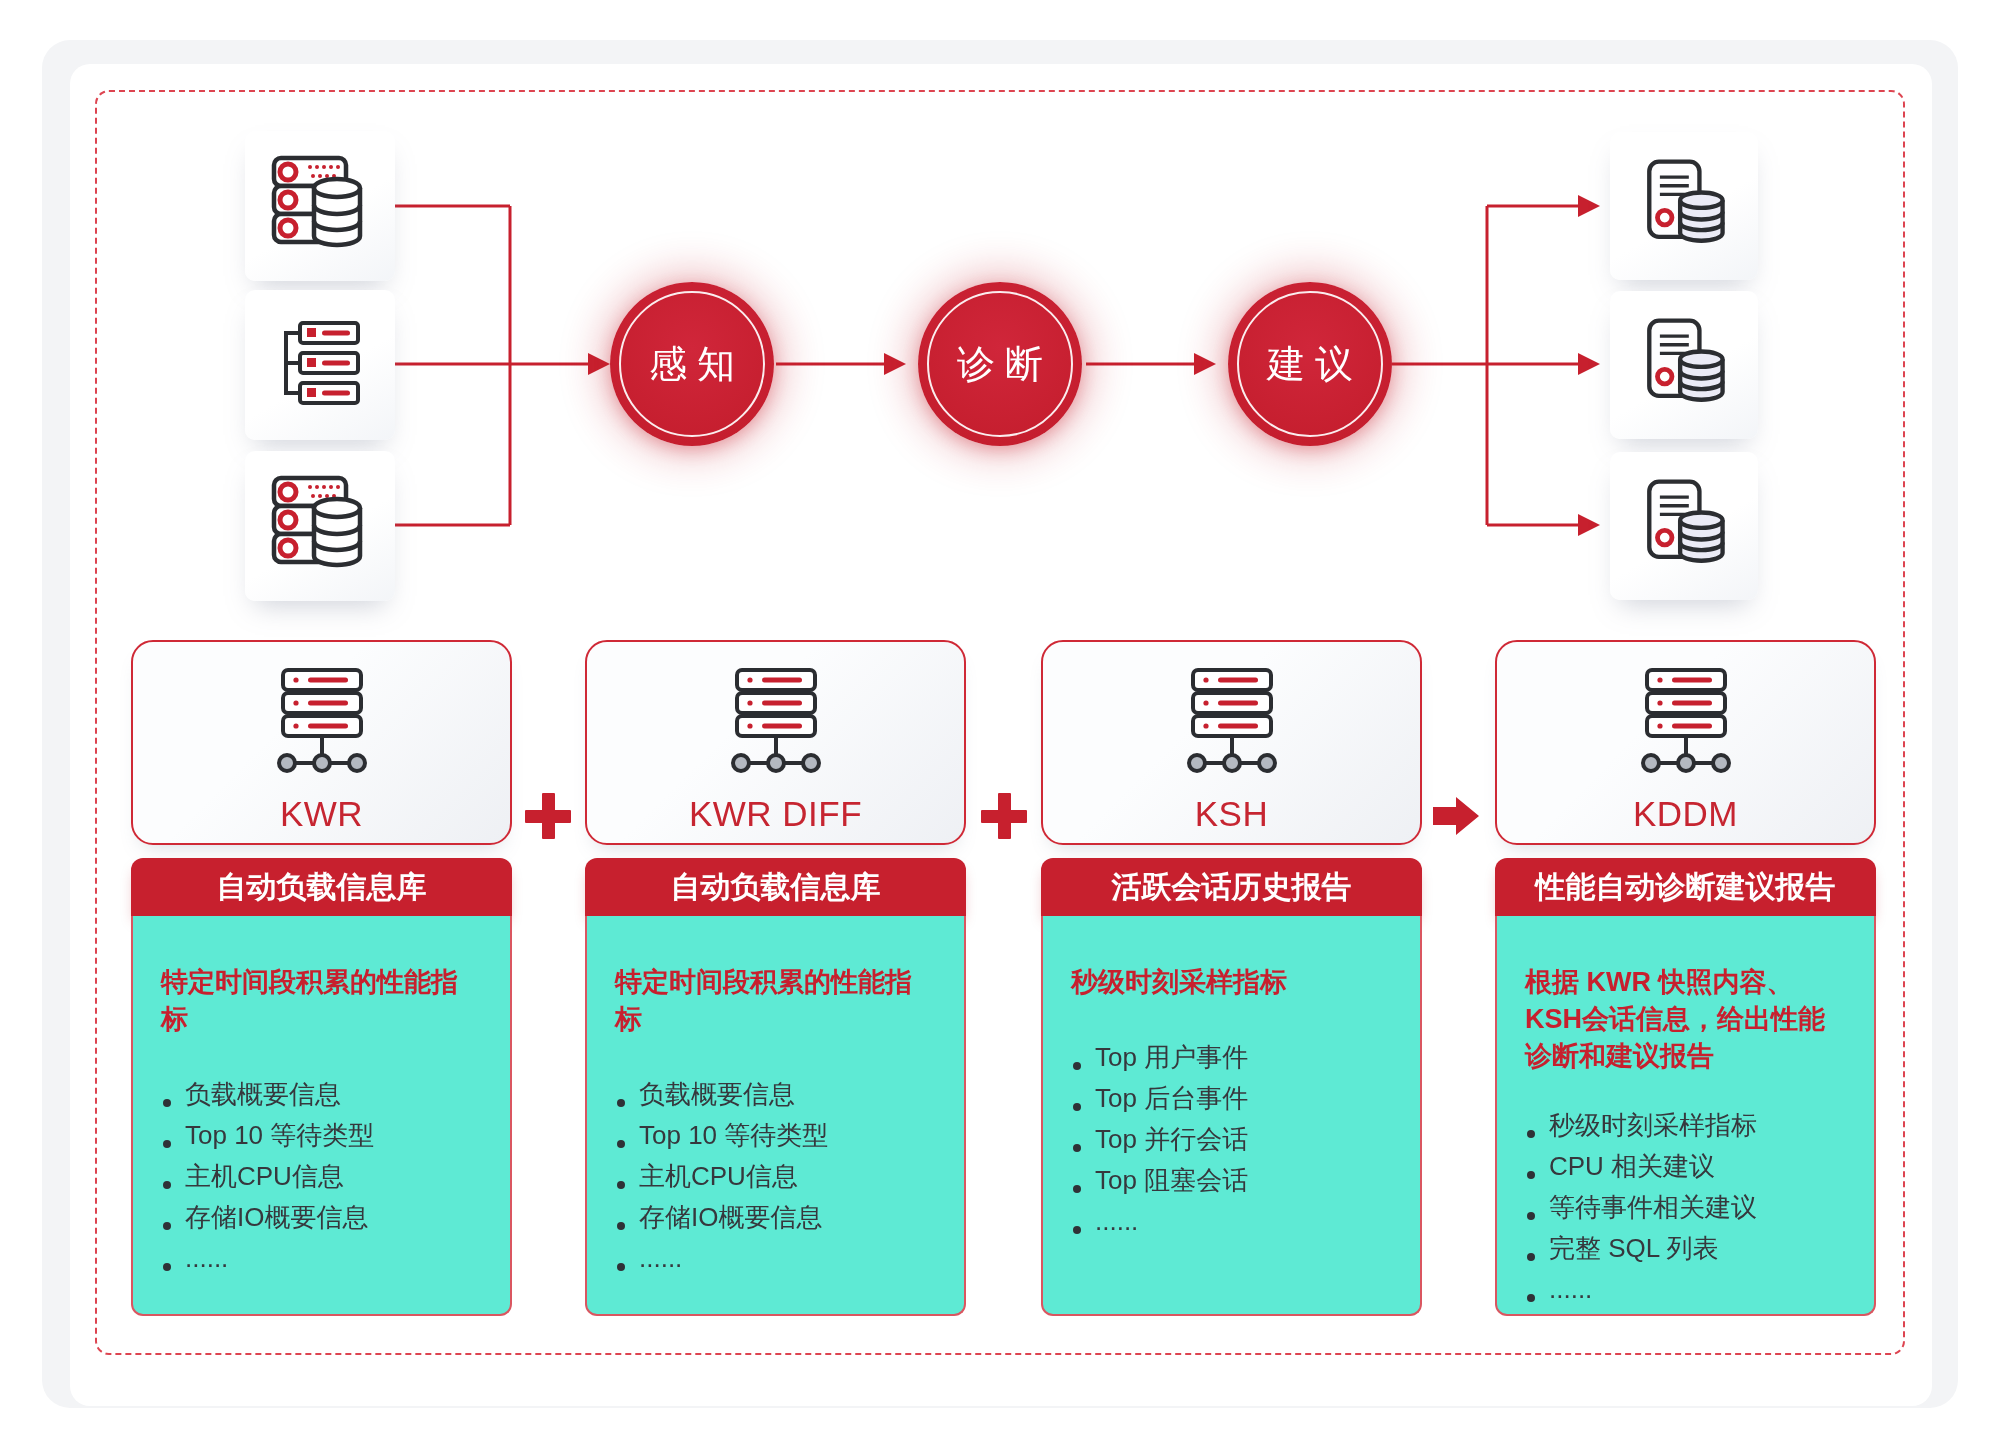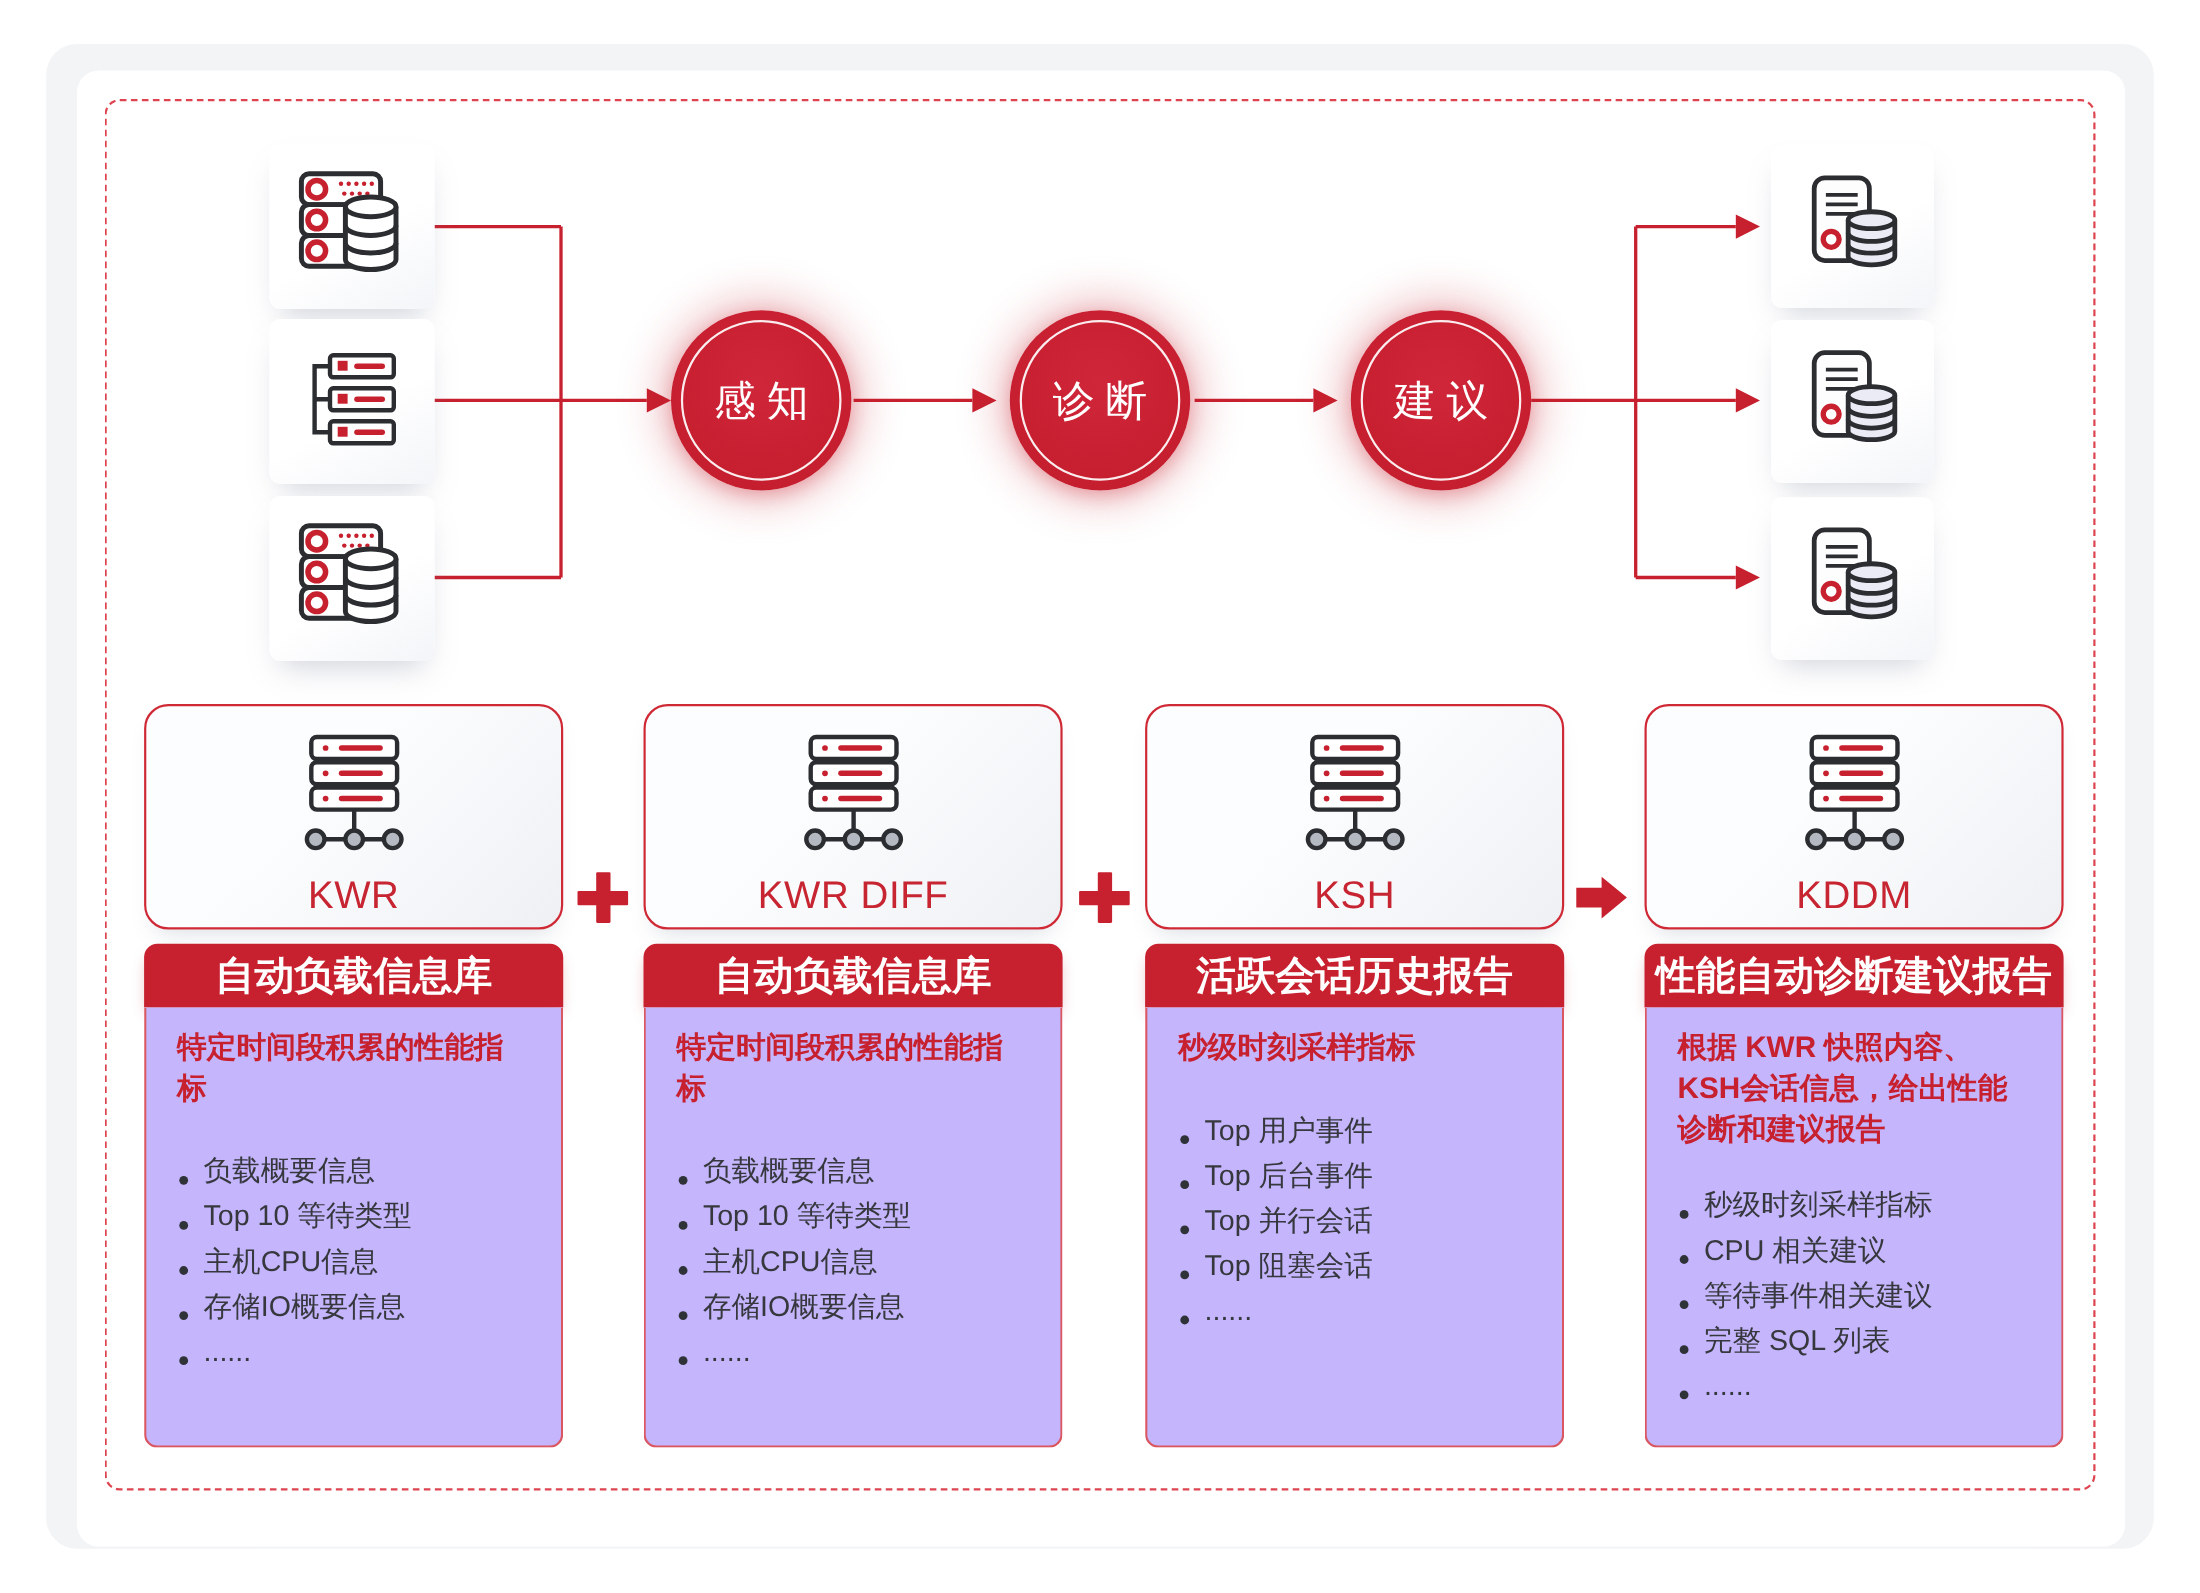"自动负载信息库" .col-header { font-size: 36px -> 30px }
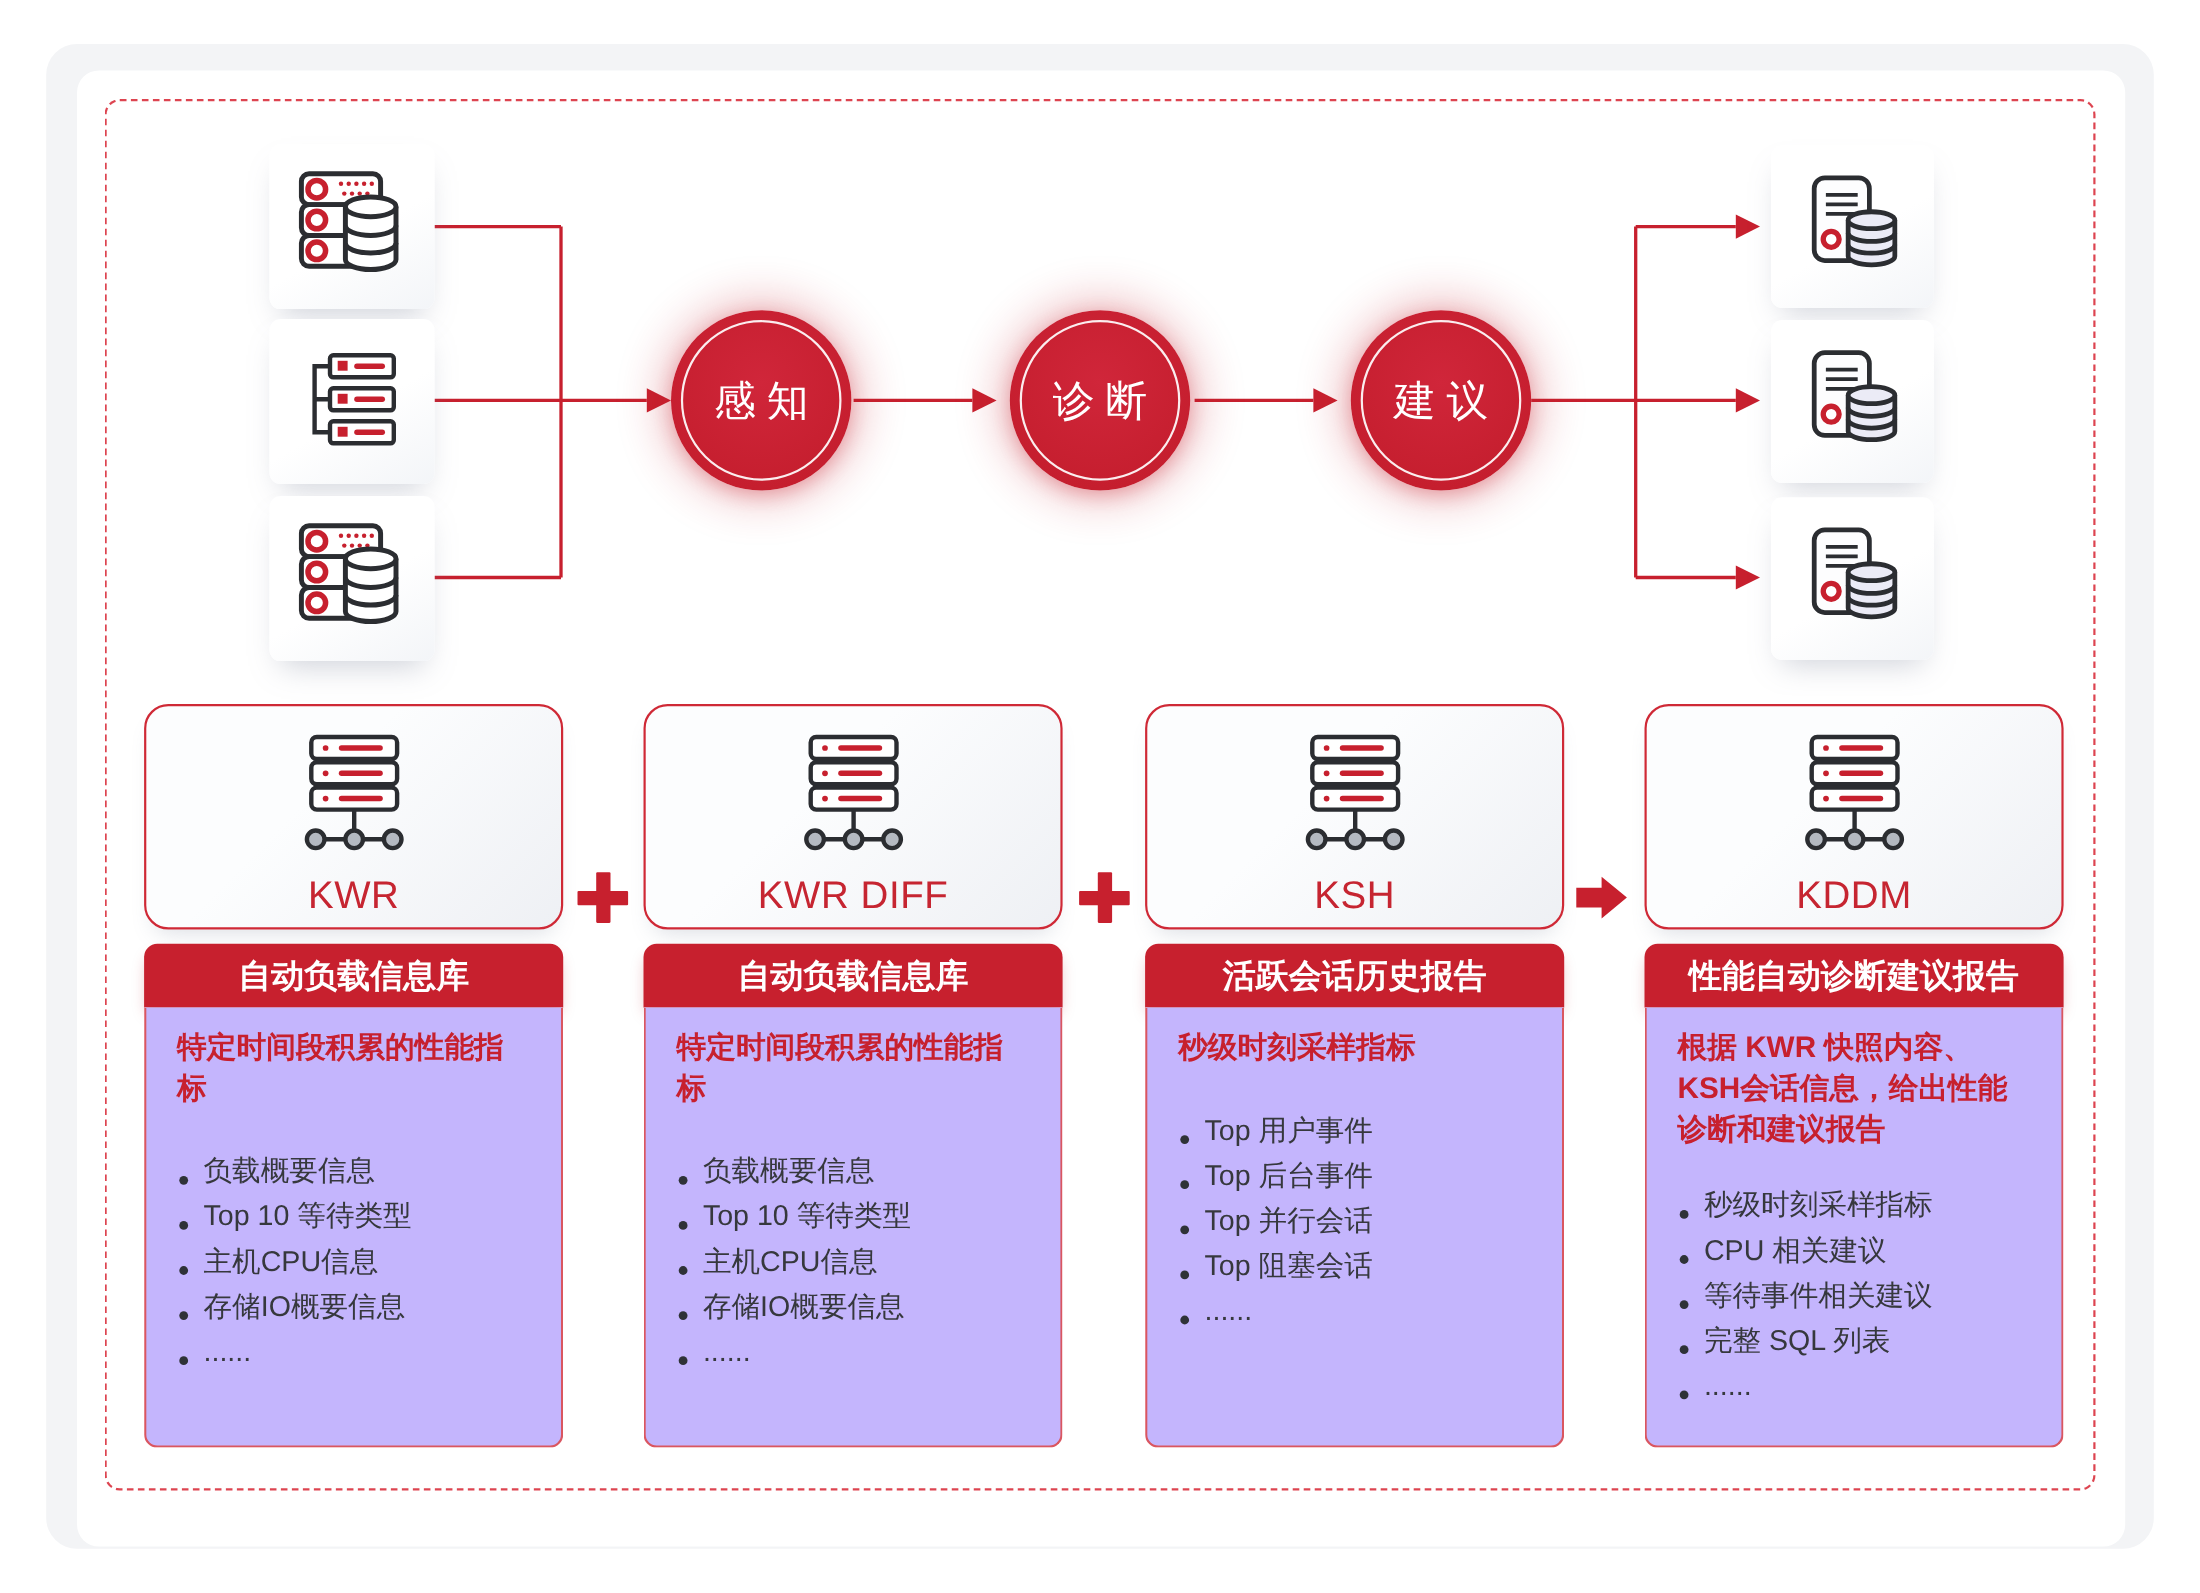"特定时间段积累的性能指标" .col-content { background: #c4b5fd -> #5eead4; padding: 18px 28px 0 28px -> 48px 28px 0 28px }
